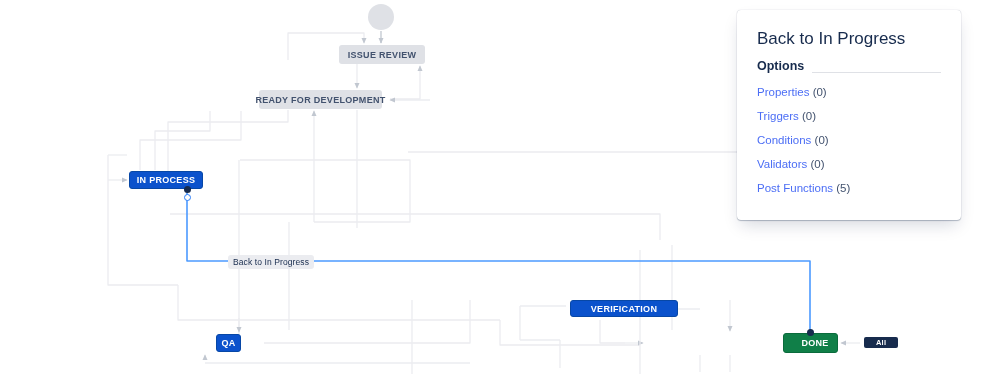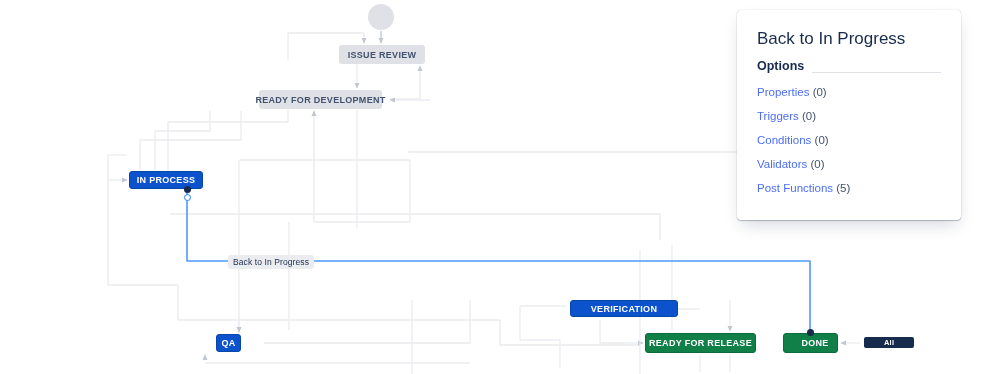"READY FOR RELEASE" div.node { html: <div> <span>READY FOR RELEASE</span> </div> -> none }
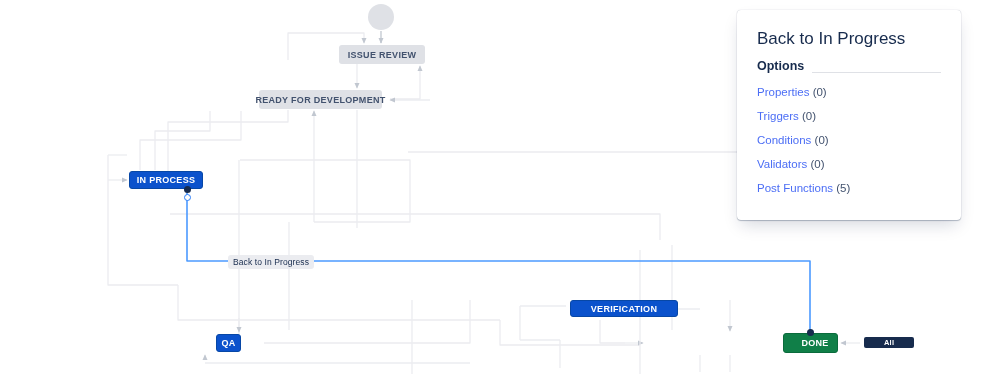"All" #all-badge { padding: 1px 20px -> 1px 12px }
